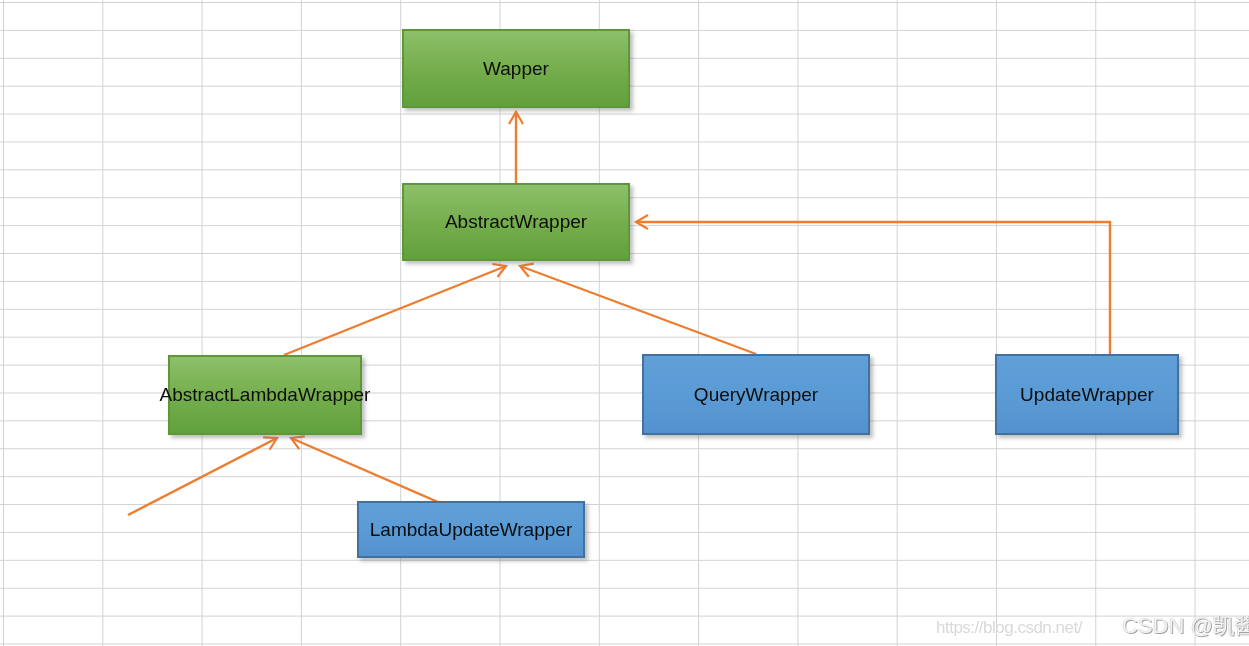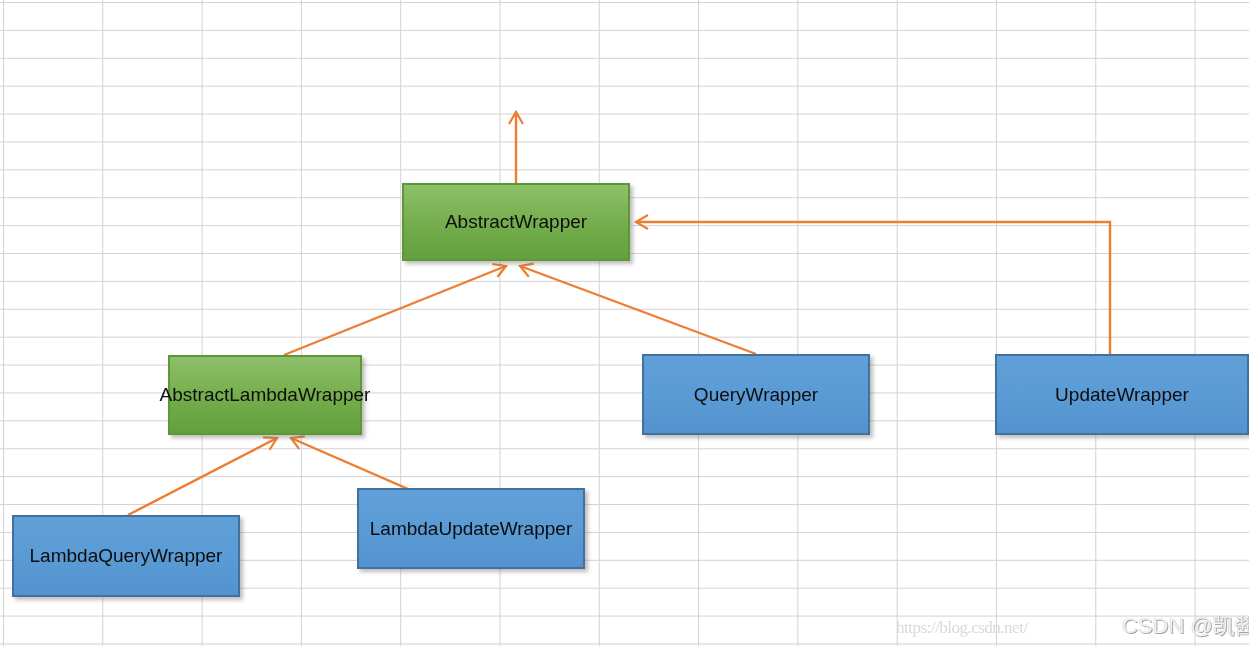"Wapper" div.node { html: none -> <div> <span>Wapper</span> </div> }
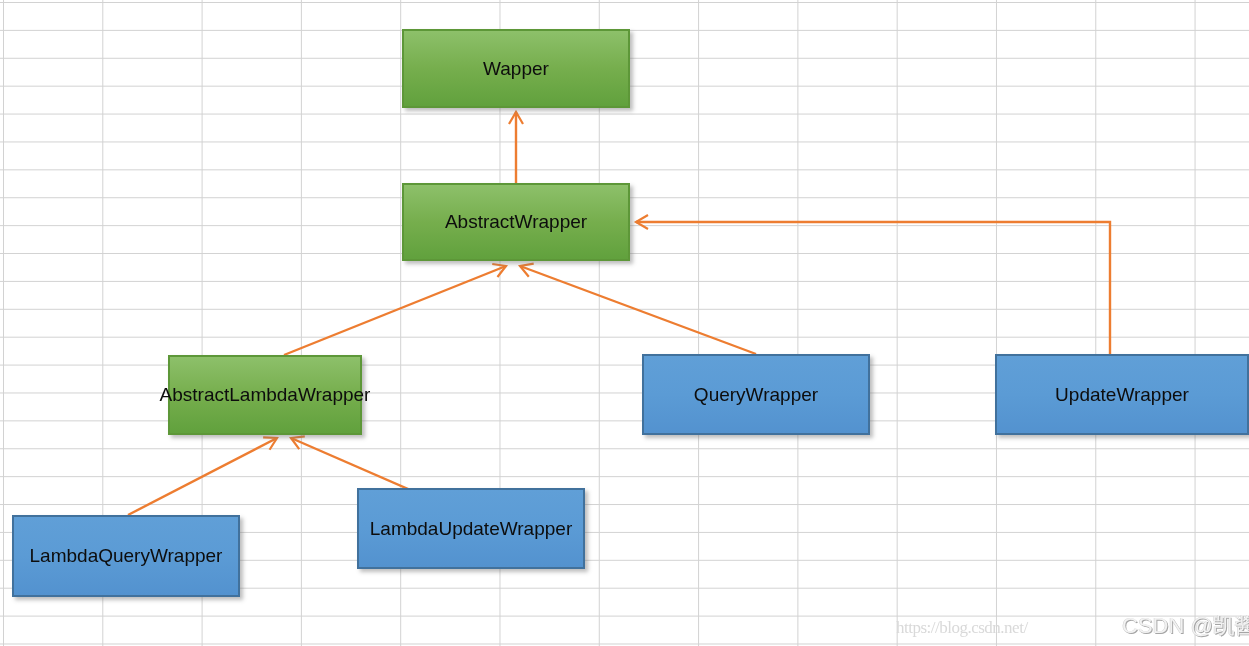"UpdateWrapper" div.node { width: 254px -> 184px }
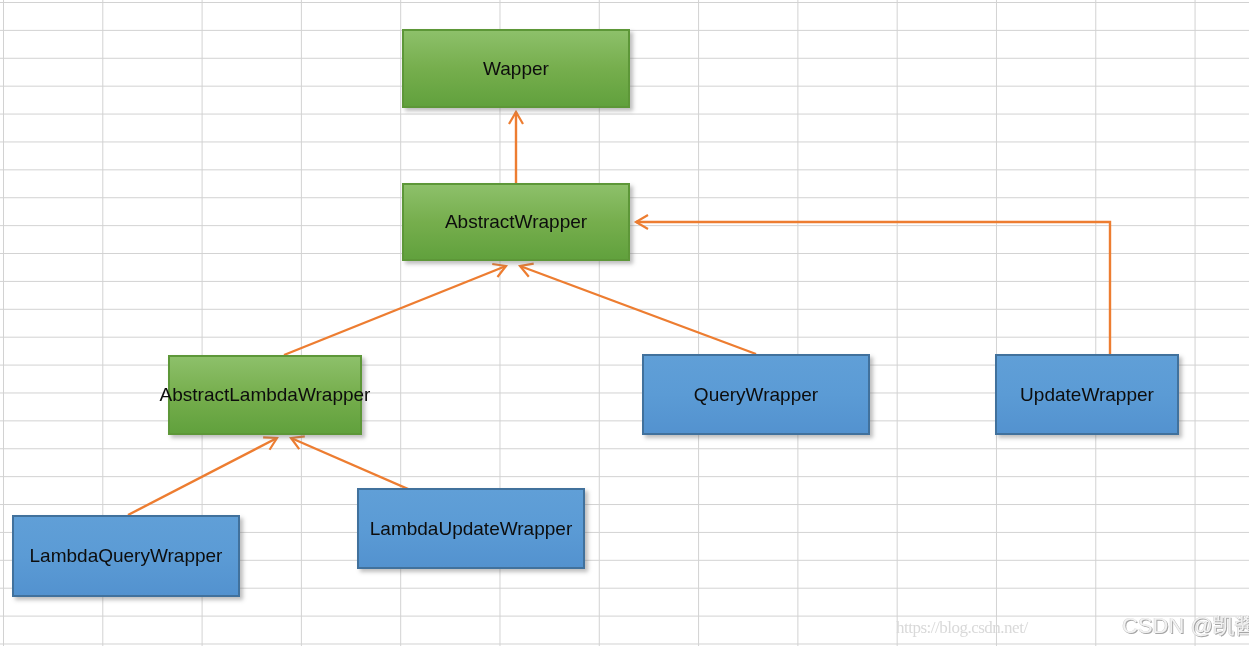"LambdaUpdateWrapper" div.node { height: 81px -> 57px; top: 488px -> 501px }
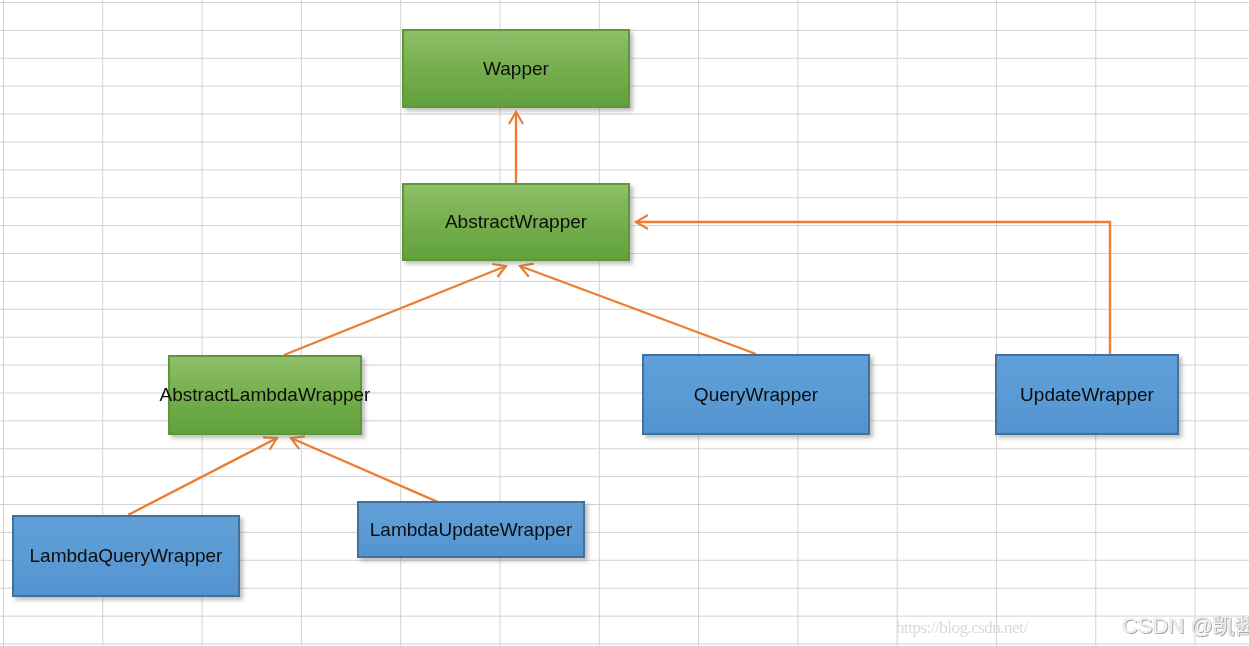"LambdaQueryWrapper" div.node { html: <div> <span>LambdaQueryWrapper</span> </div> -> none }
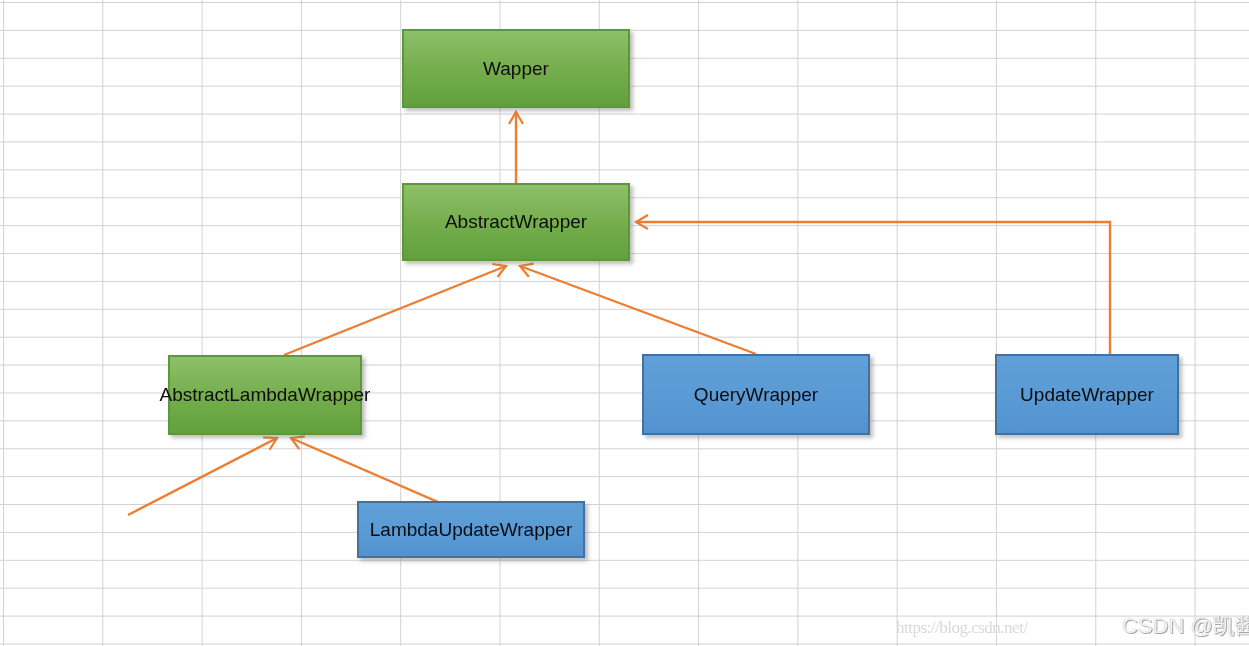"https://blog.csdn.net/" .watermark-url { font-family: Liberation Serif, serif -> Liberation Sans, sans-serif; left: 896px -> 936px }
